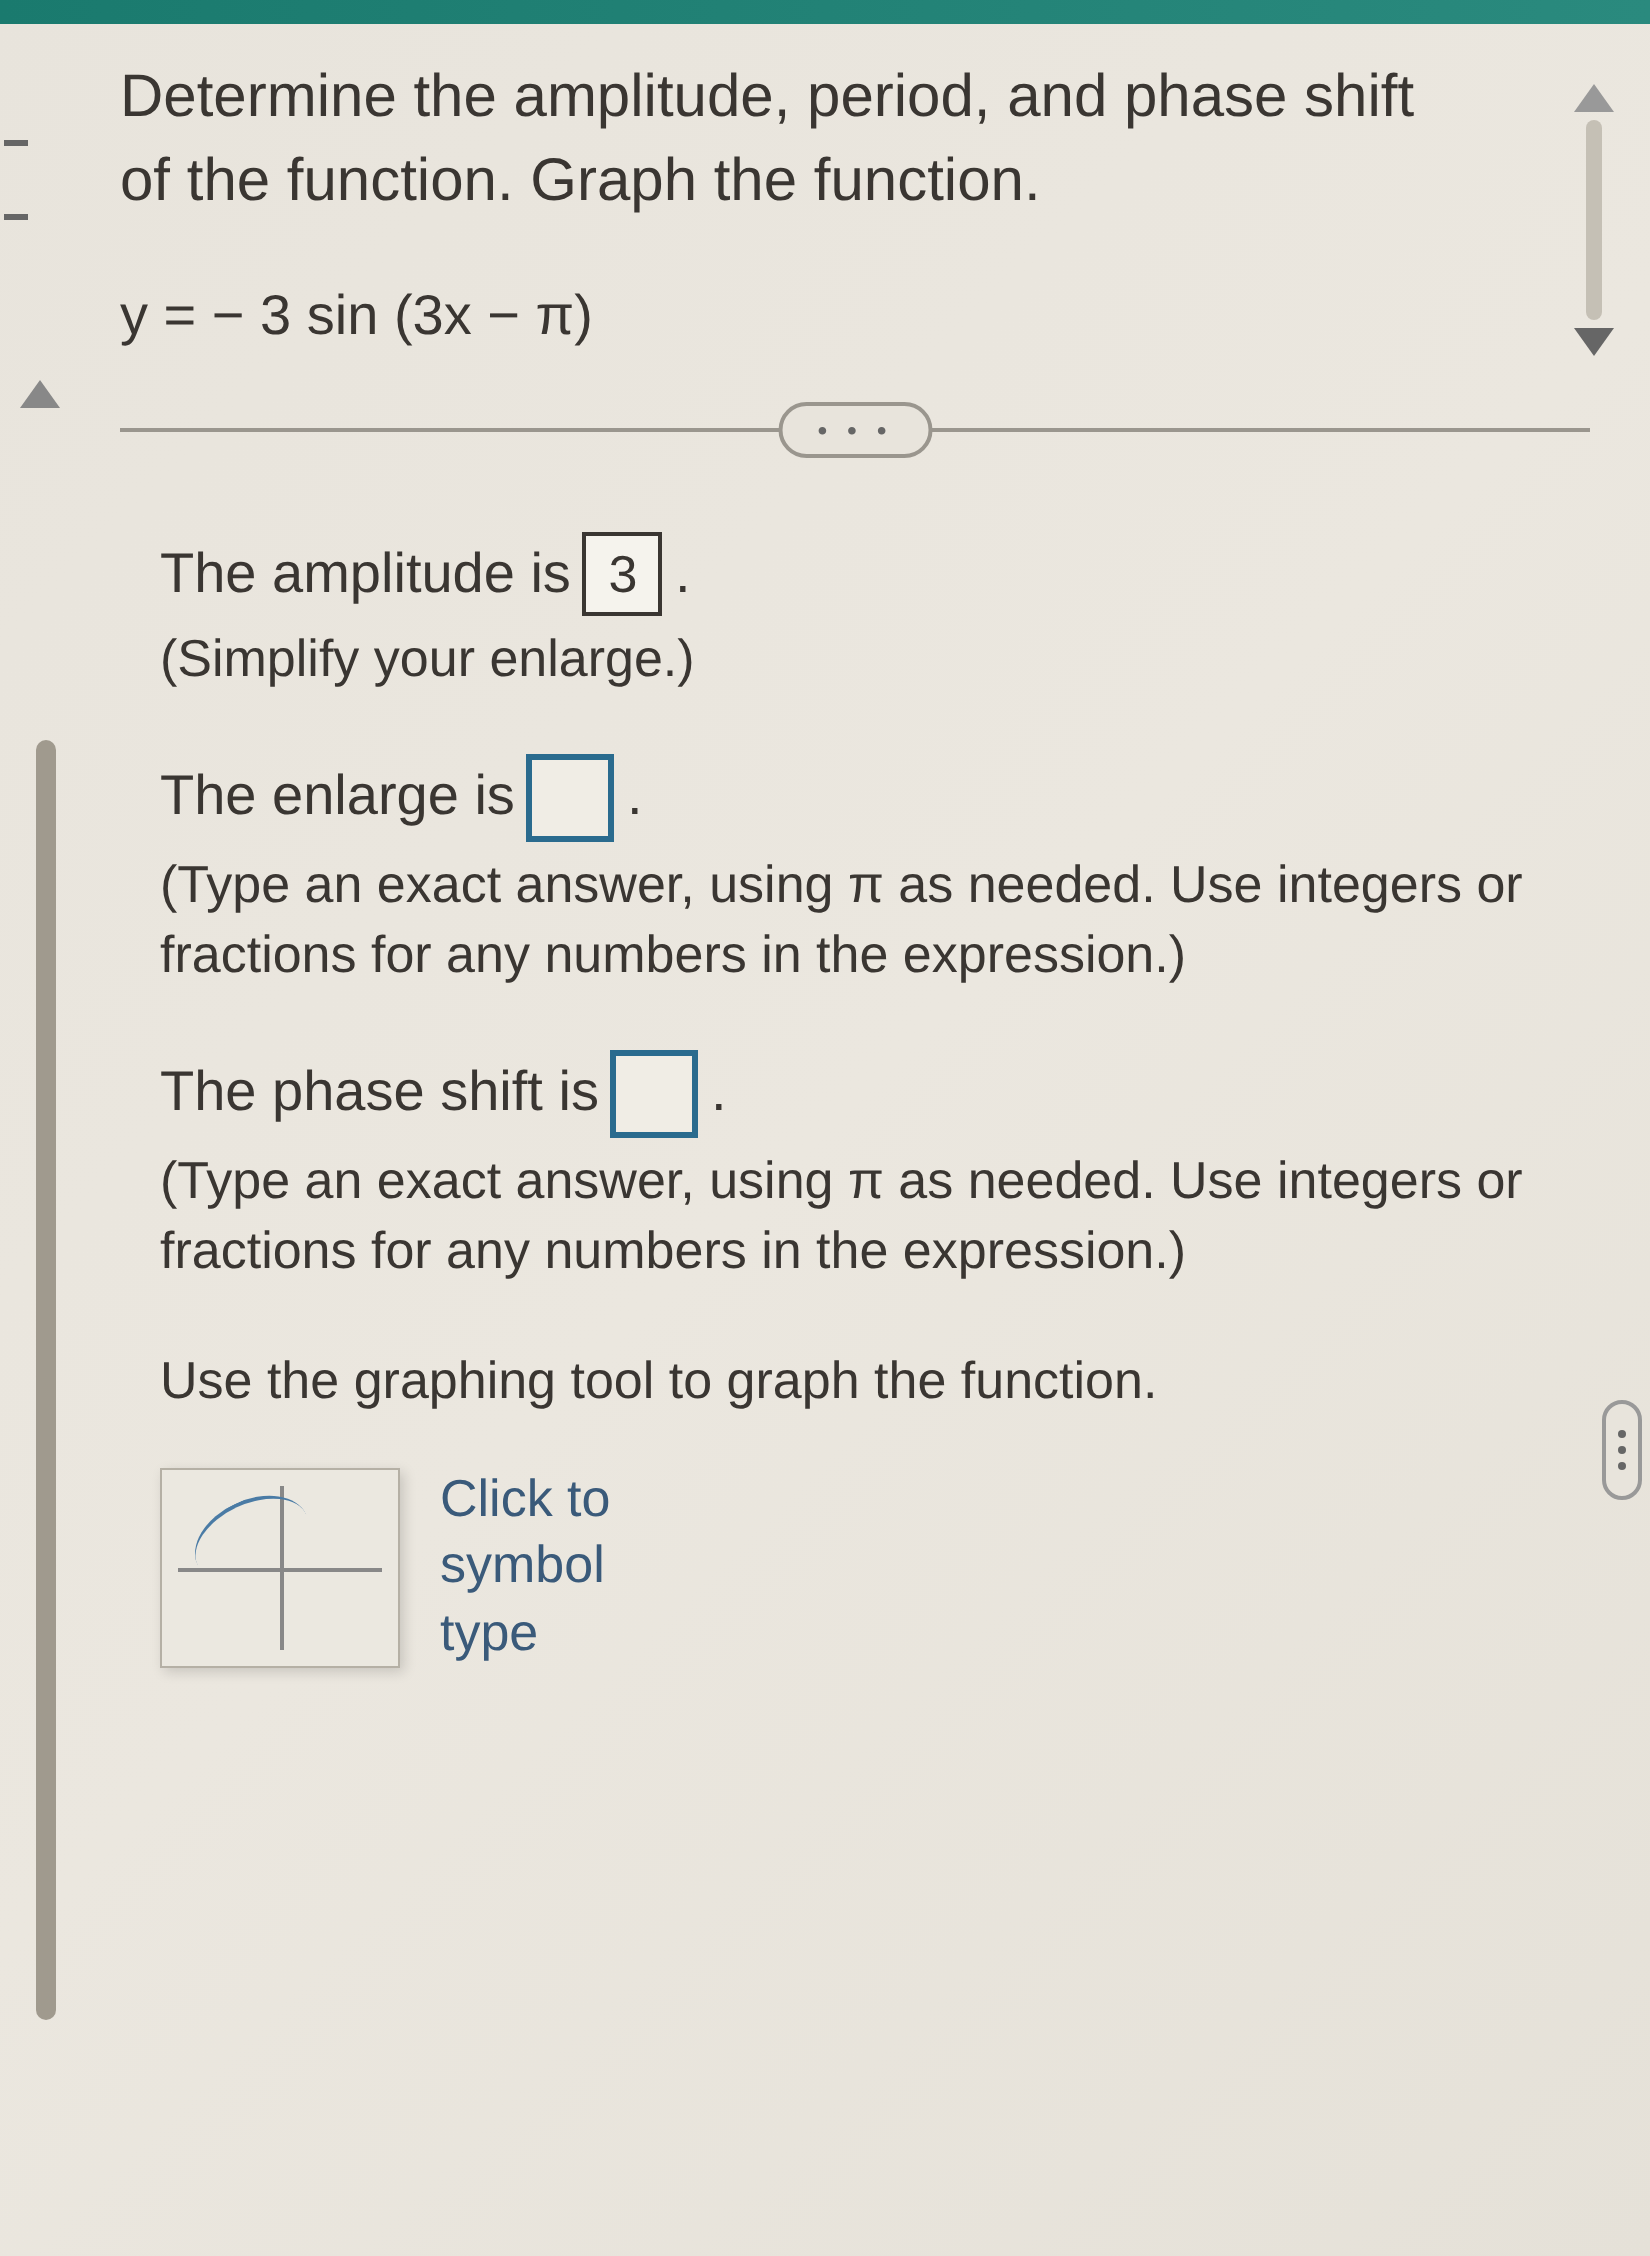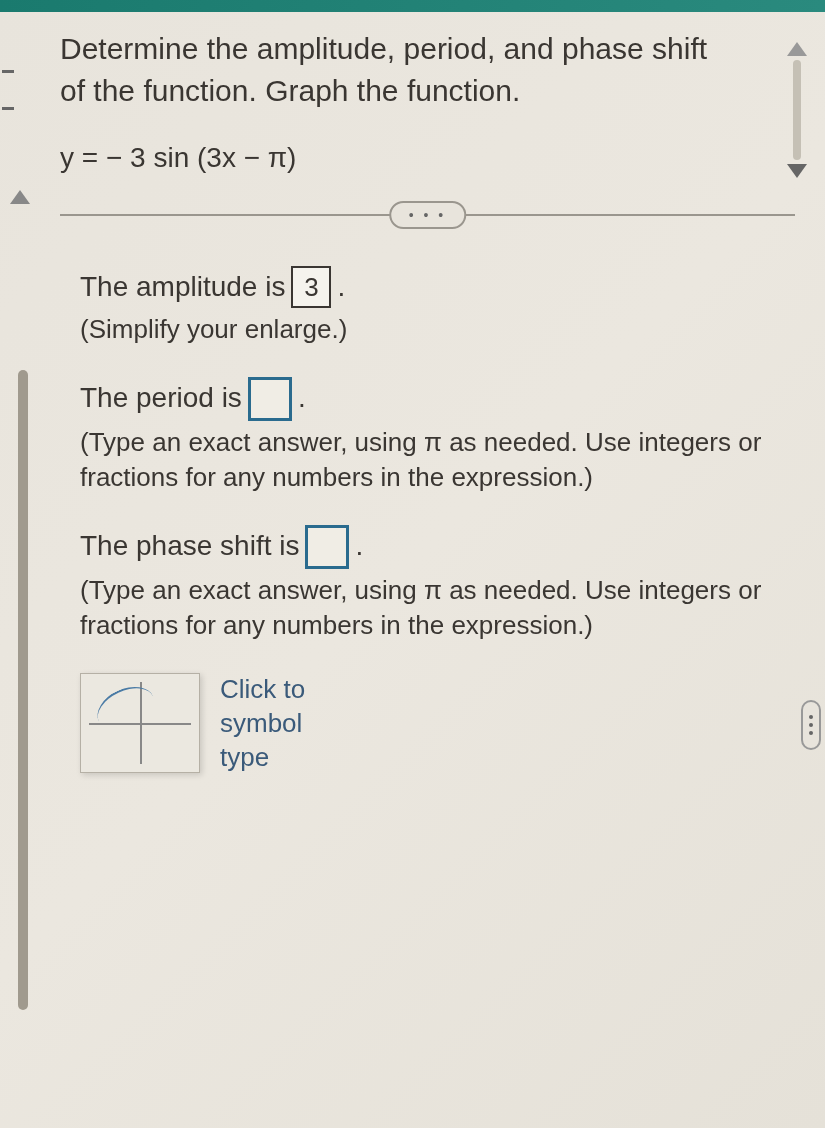"The period is" span { text: period -> enlarge }
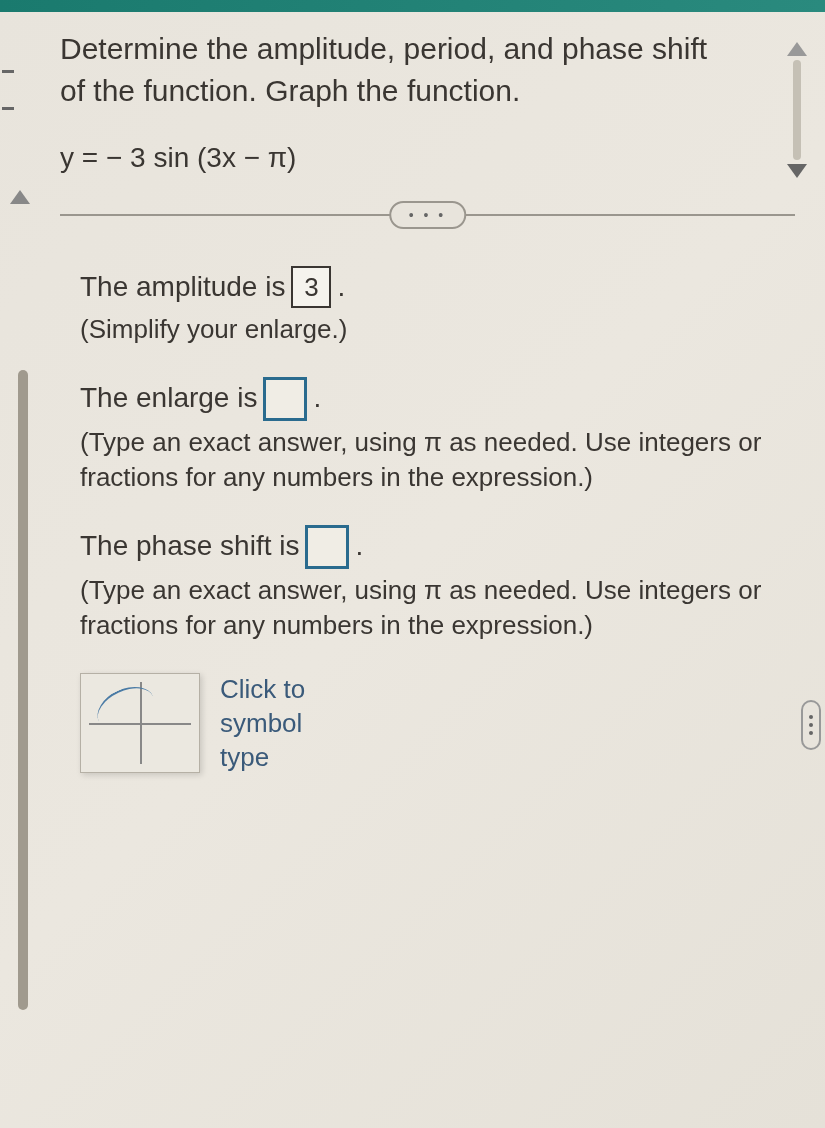"Use the graphing tool to" div.hint-text { html: none -> <div>Use the graphing tool to graph the function.</div> }
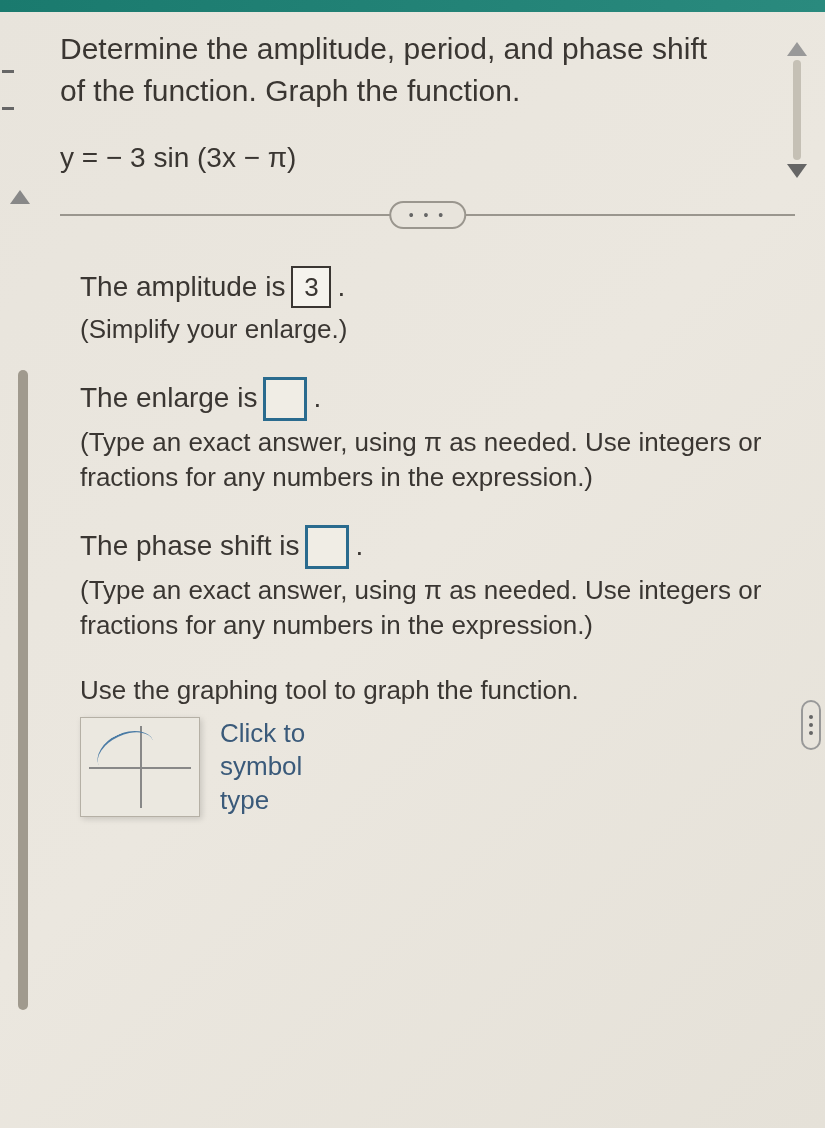"Click to" .graph-row { align-items: flex-start -> flex-end; margin-top: 8px -> 24px }
